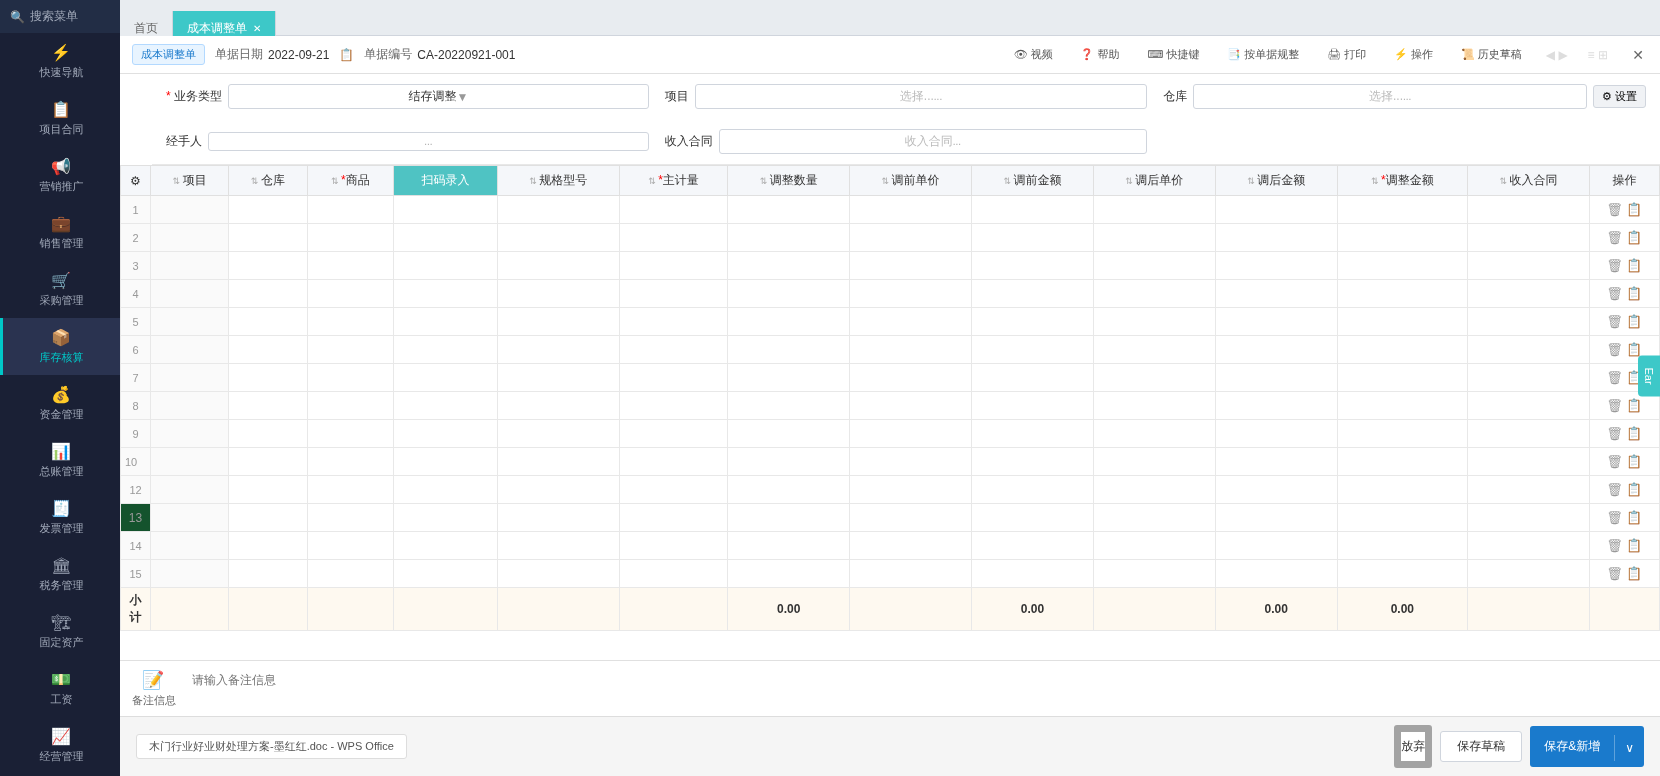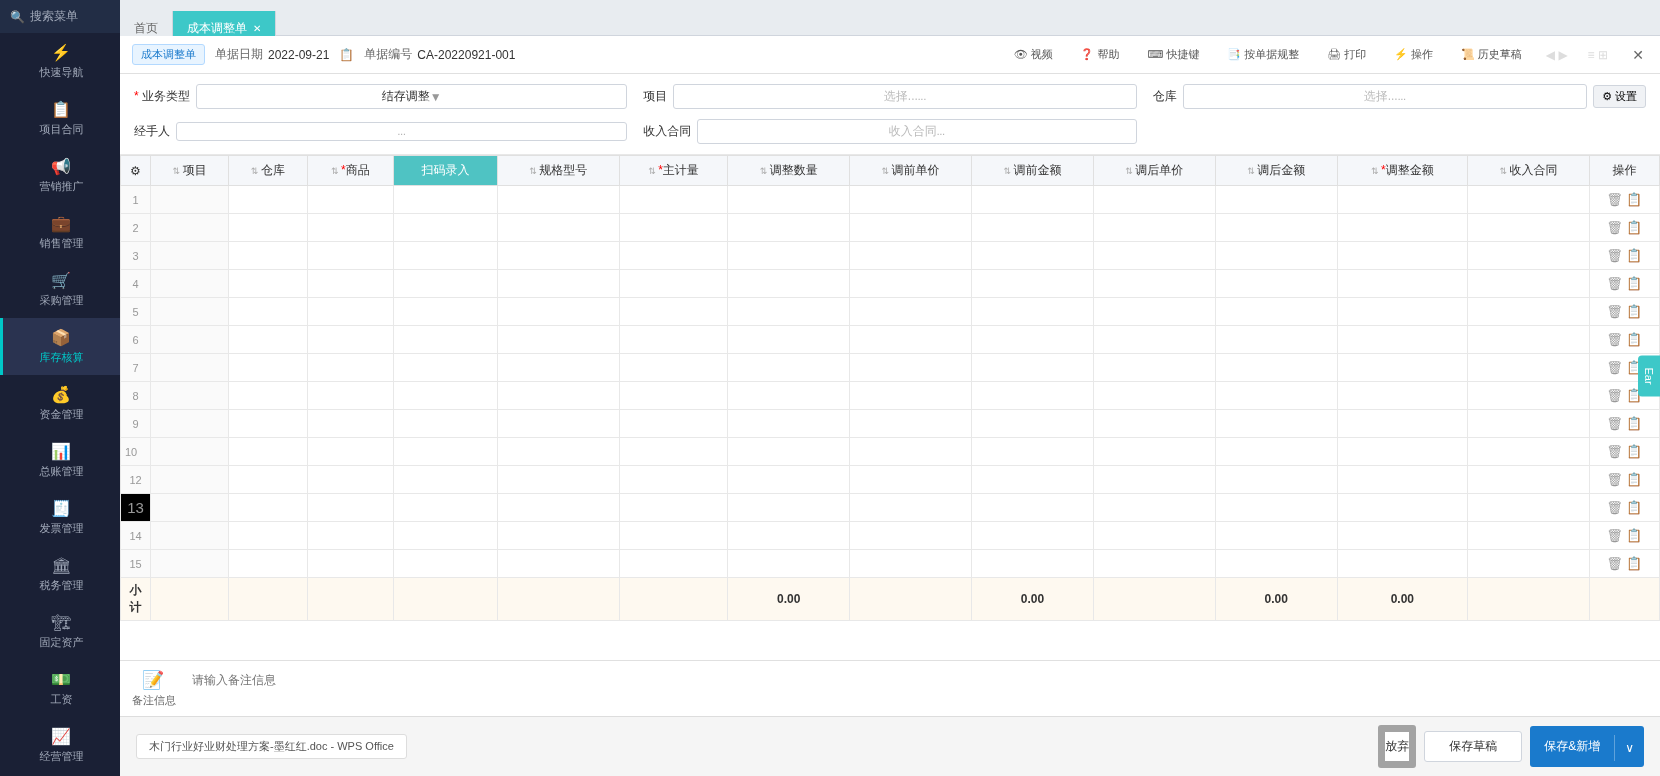"* 业务类型" .form-section { gap: 10px 16px -> 20px 16px; margin-left: none -> 32px }
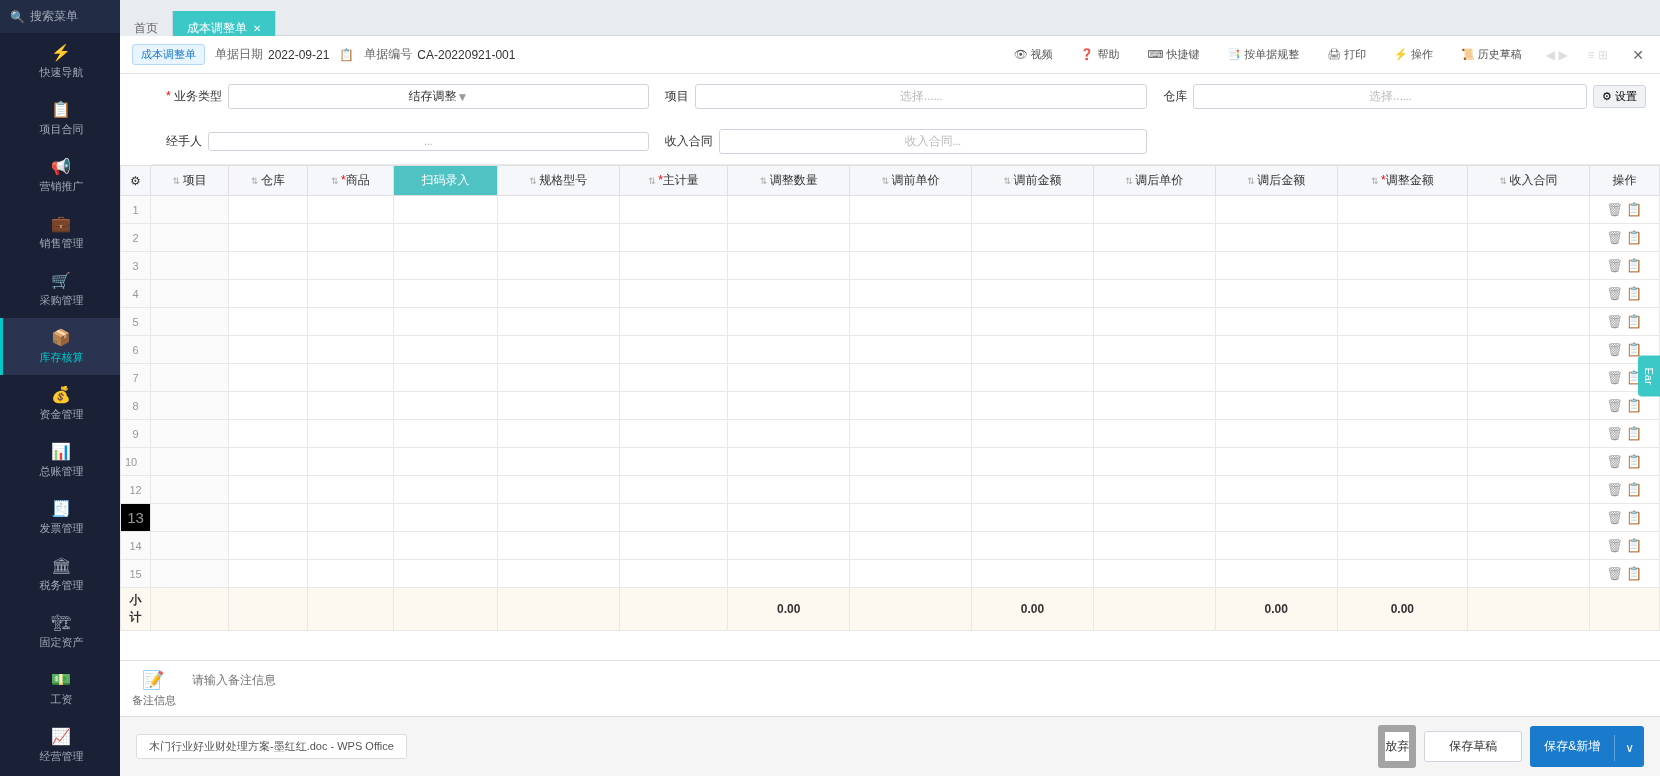"13" td { background: #000000 -> #14532d; font-size: 15px -> 12px }
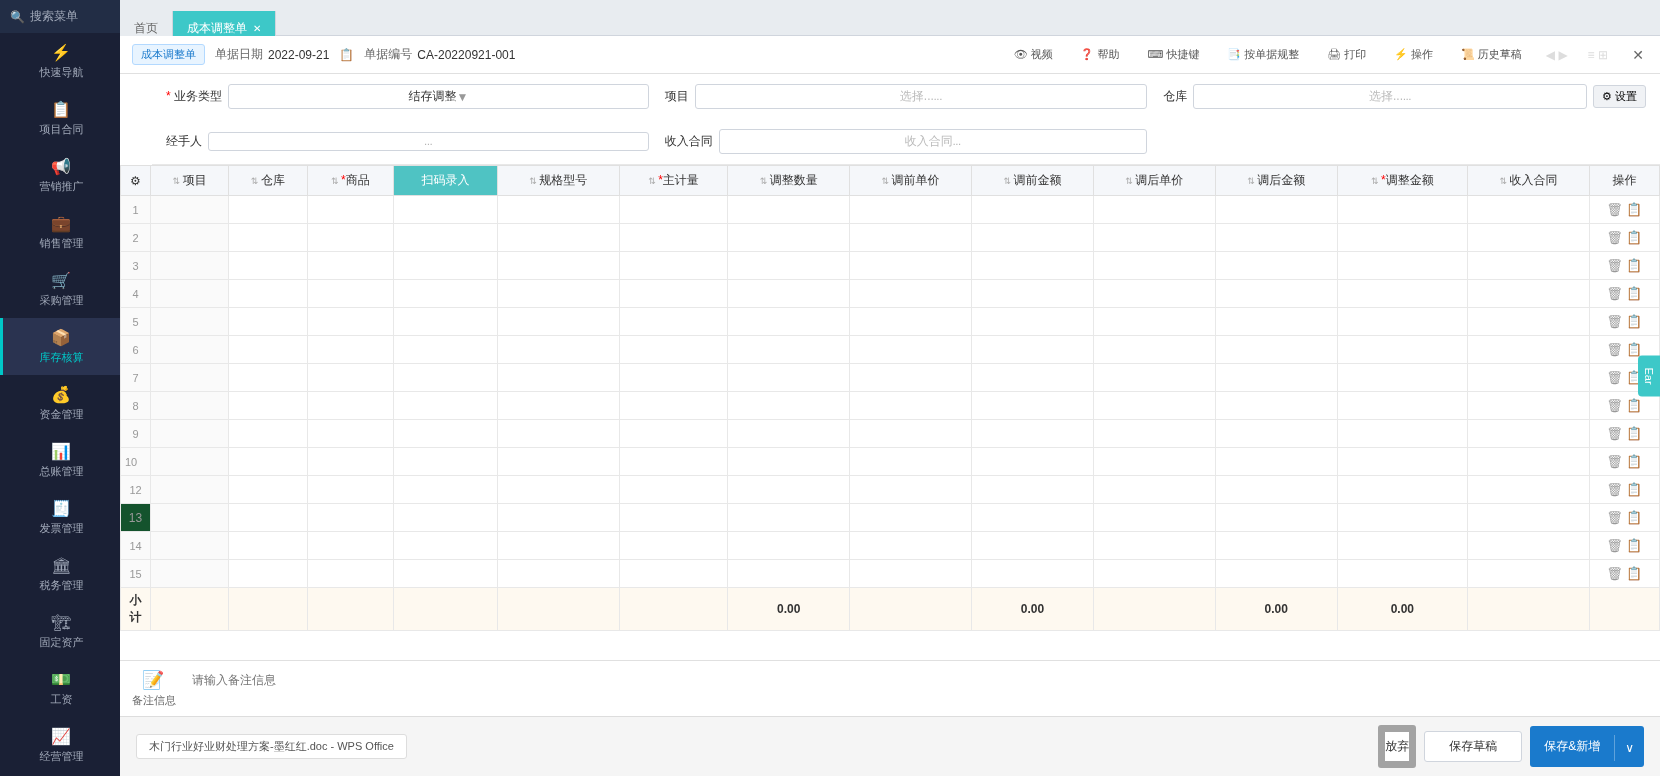"保存草稿" .btn-save-draft { padding: 6px 24px -> 6px 16px }
